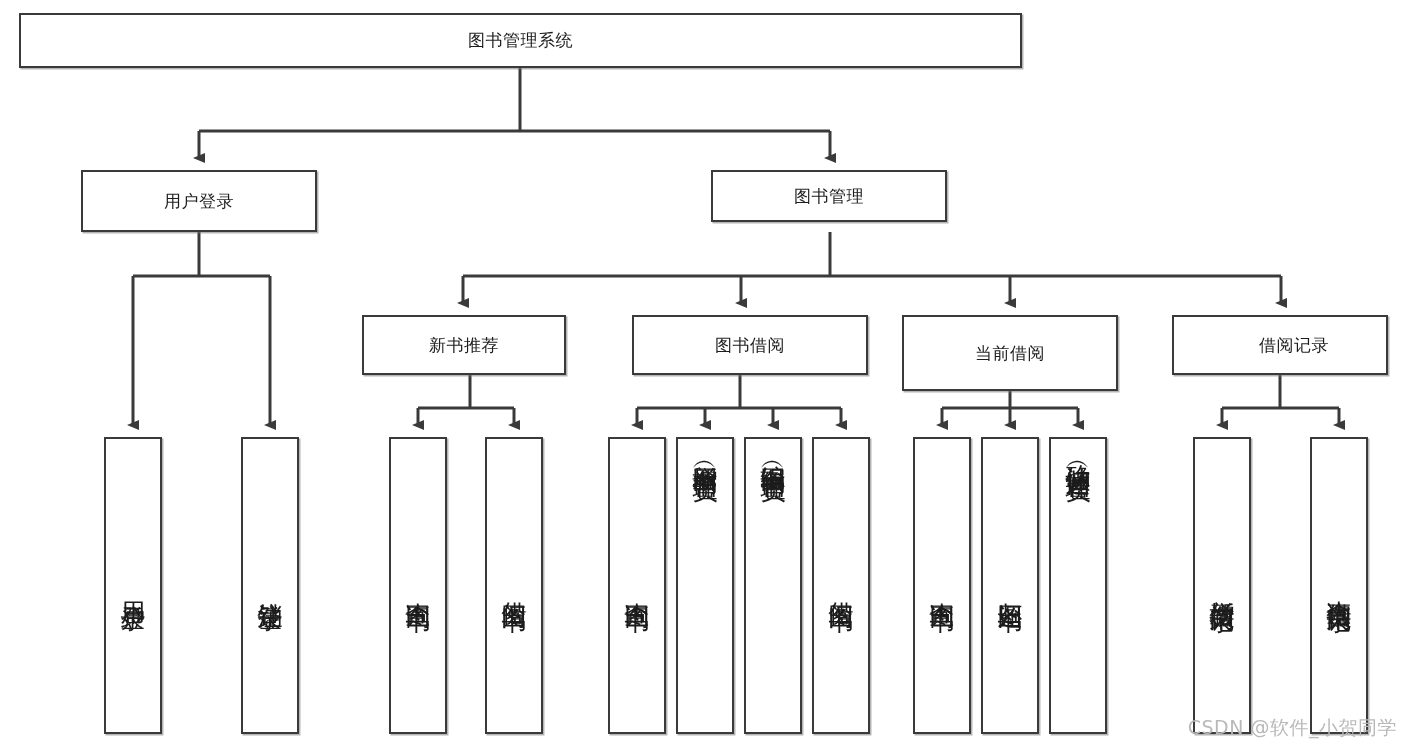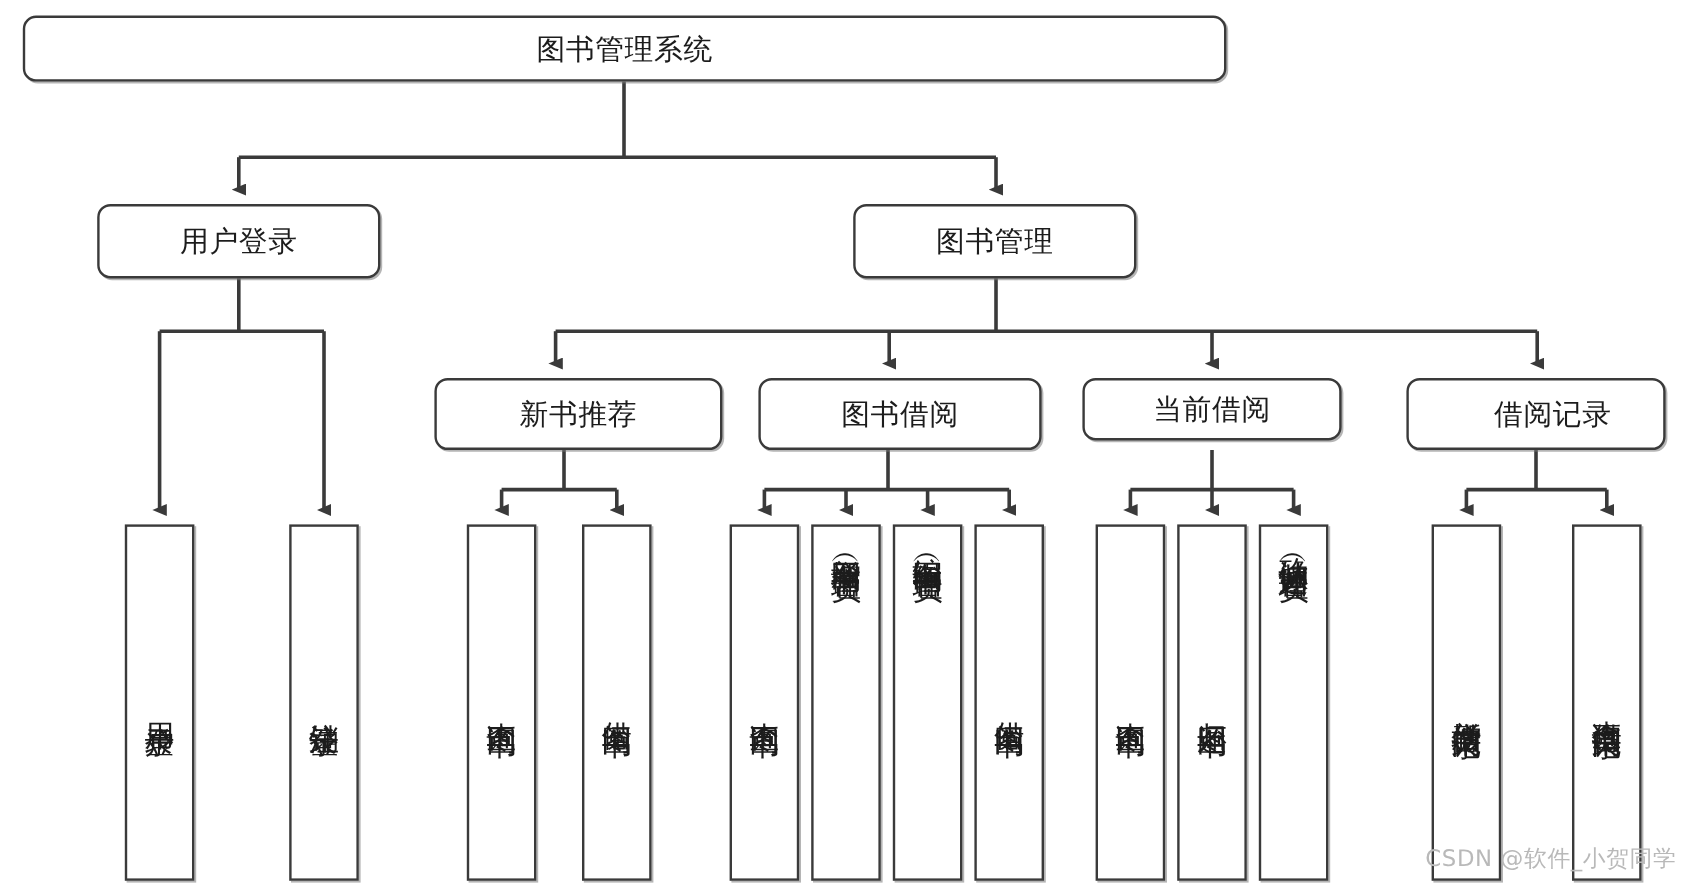"图书管理系统" .node.horiz { border-radius: 11px -> none; font-size: 24px -> 17px }
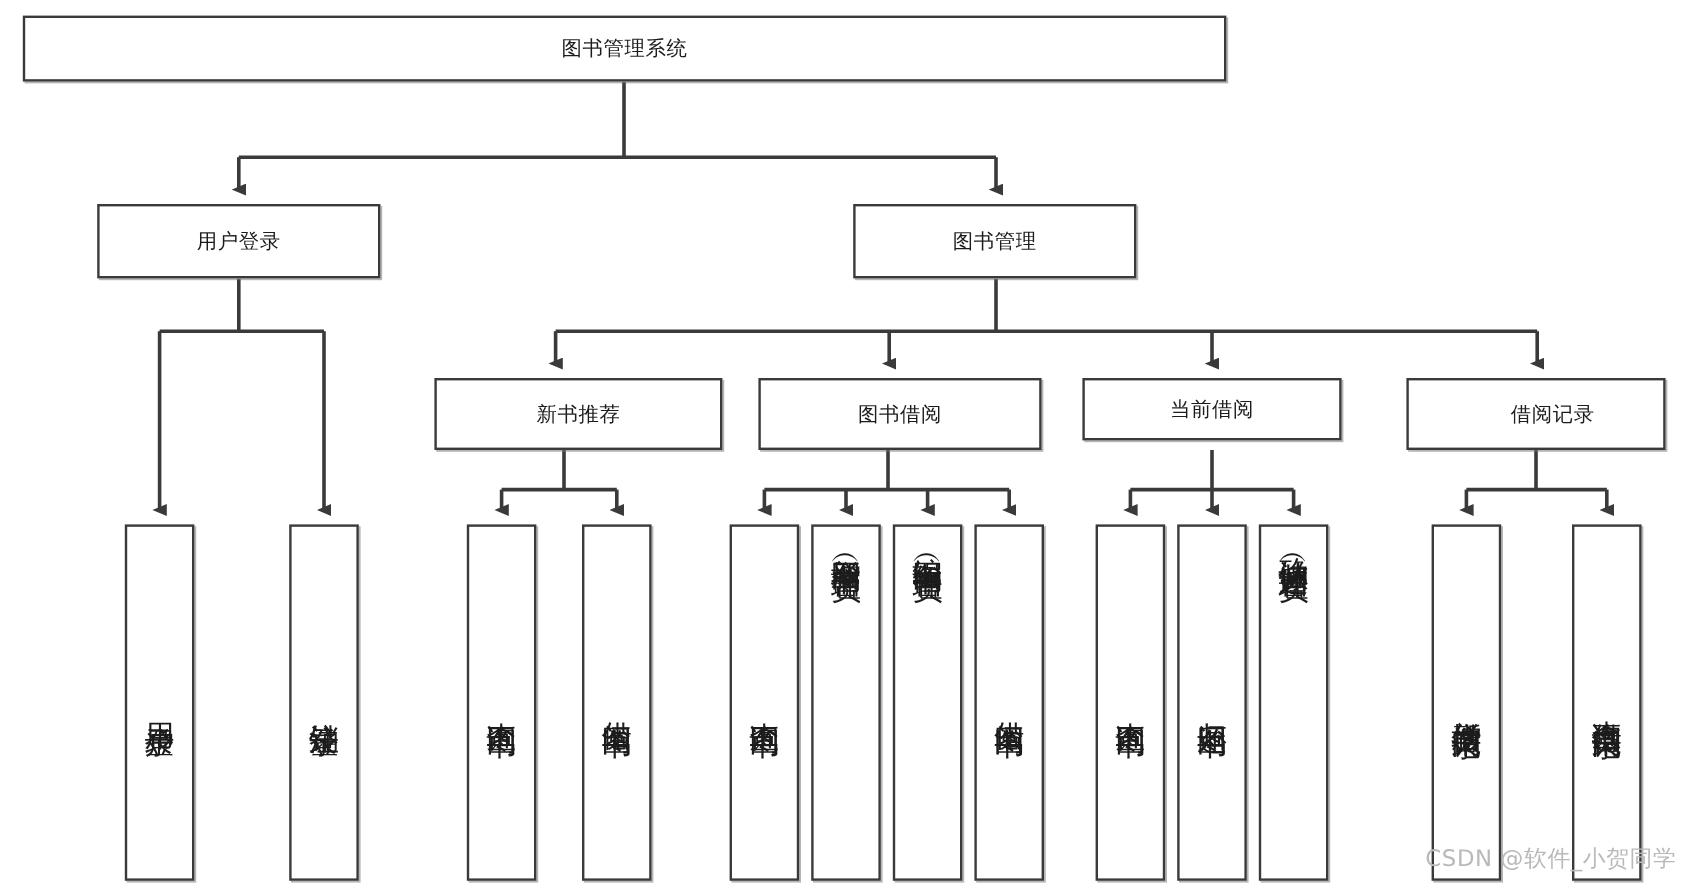"图书管理" div.node { height: 62px -> 52px }
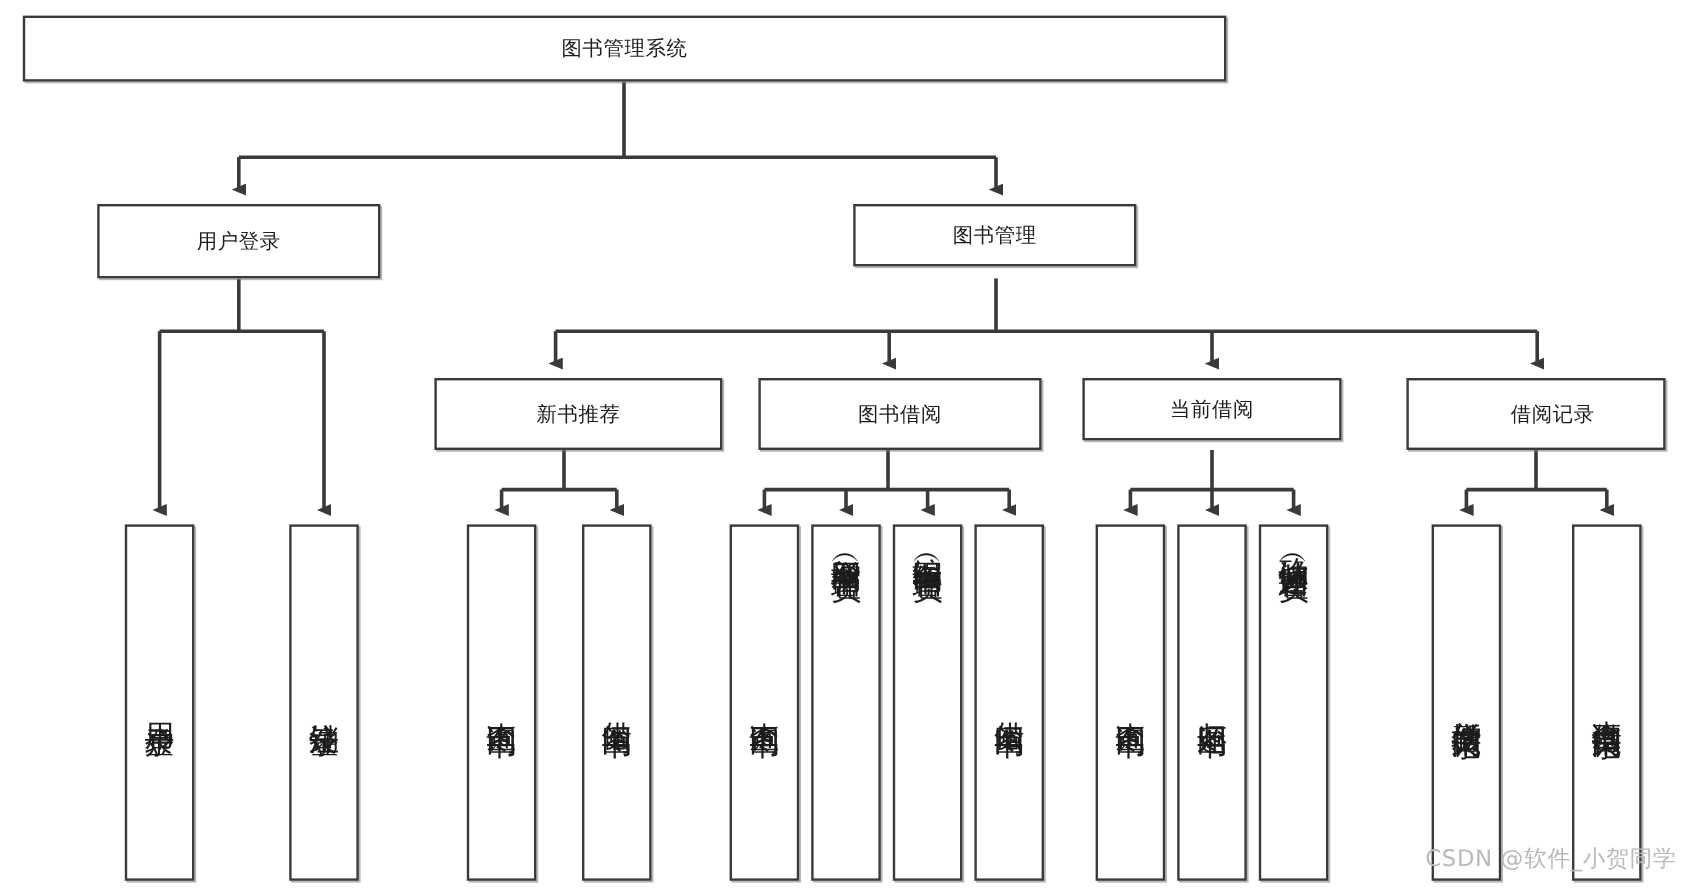"新书推荐" div.node { width: 240px -> 204px }
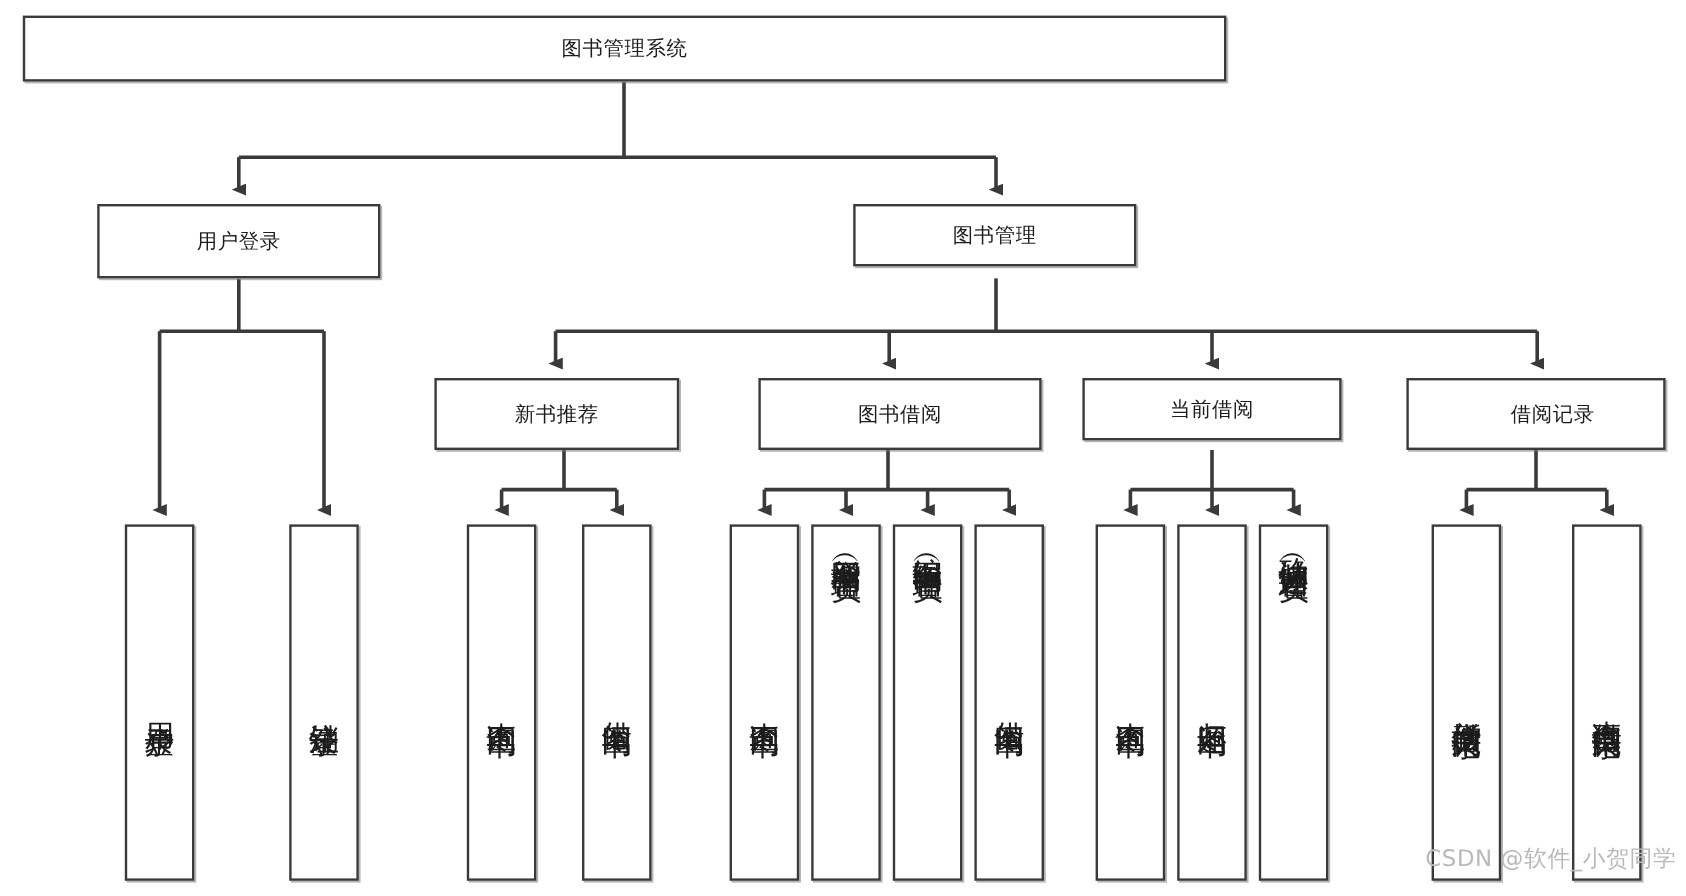"当前借阅" div.node { height: 52px -> 76px }
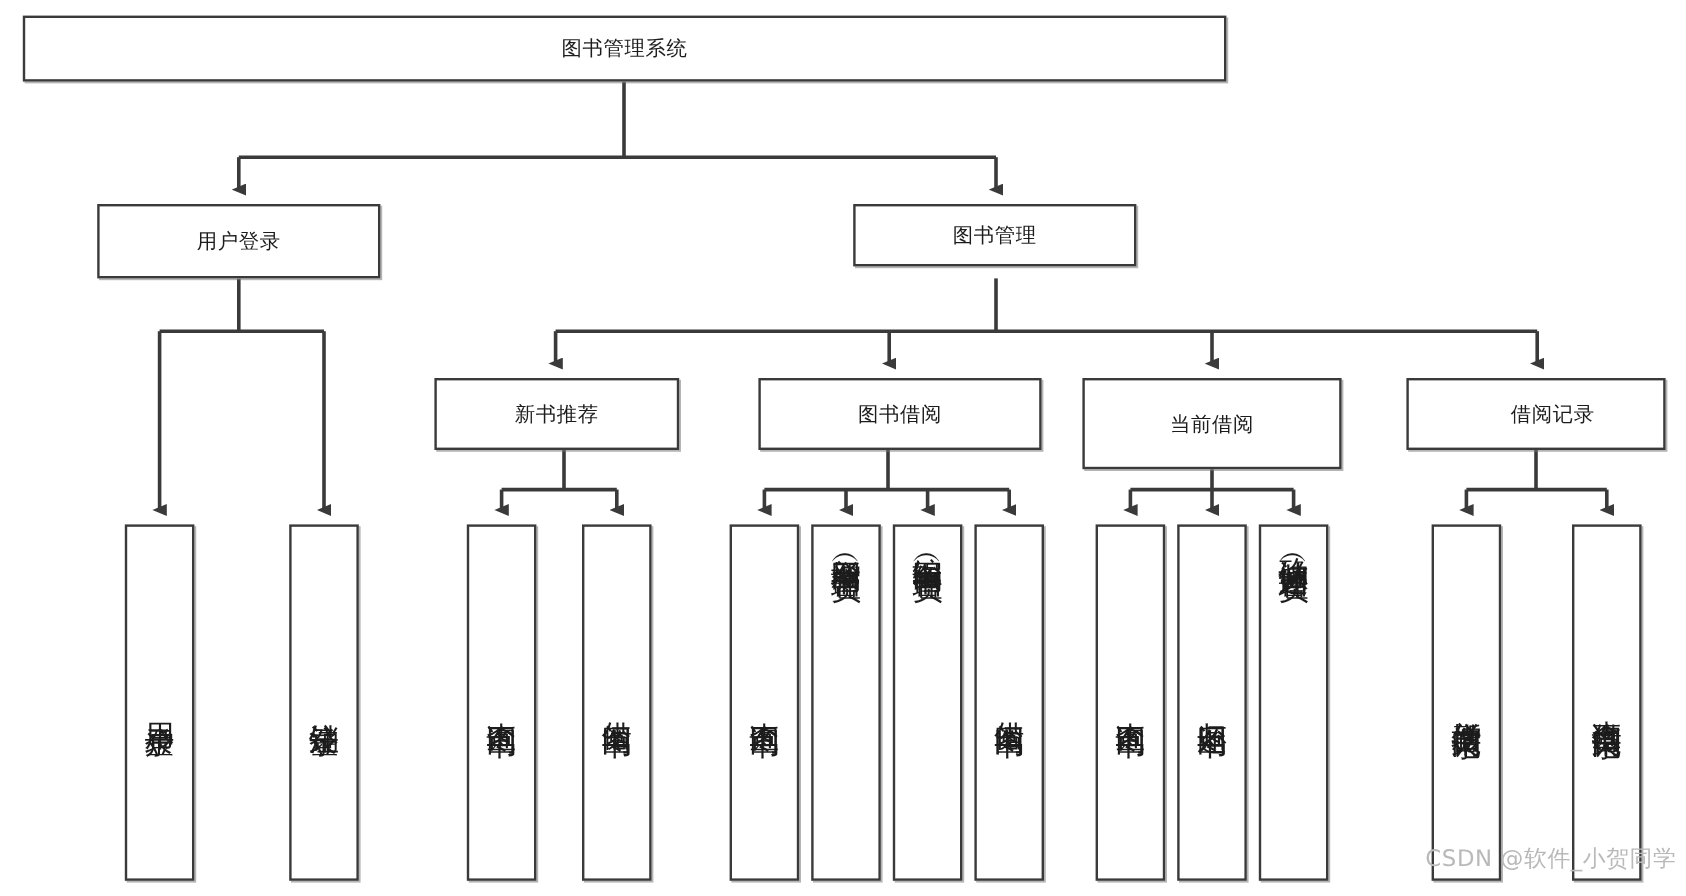"CSDN @软件_小贺同学" #watermark { bottom: 18px -> 6px }
